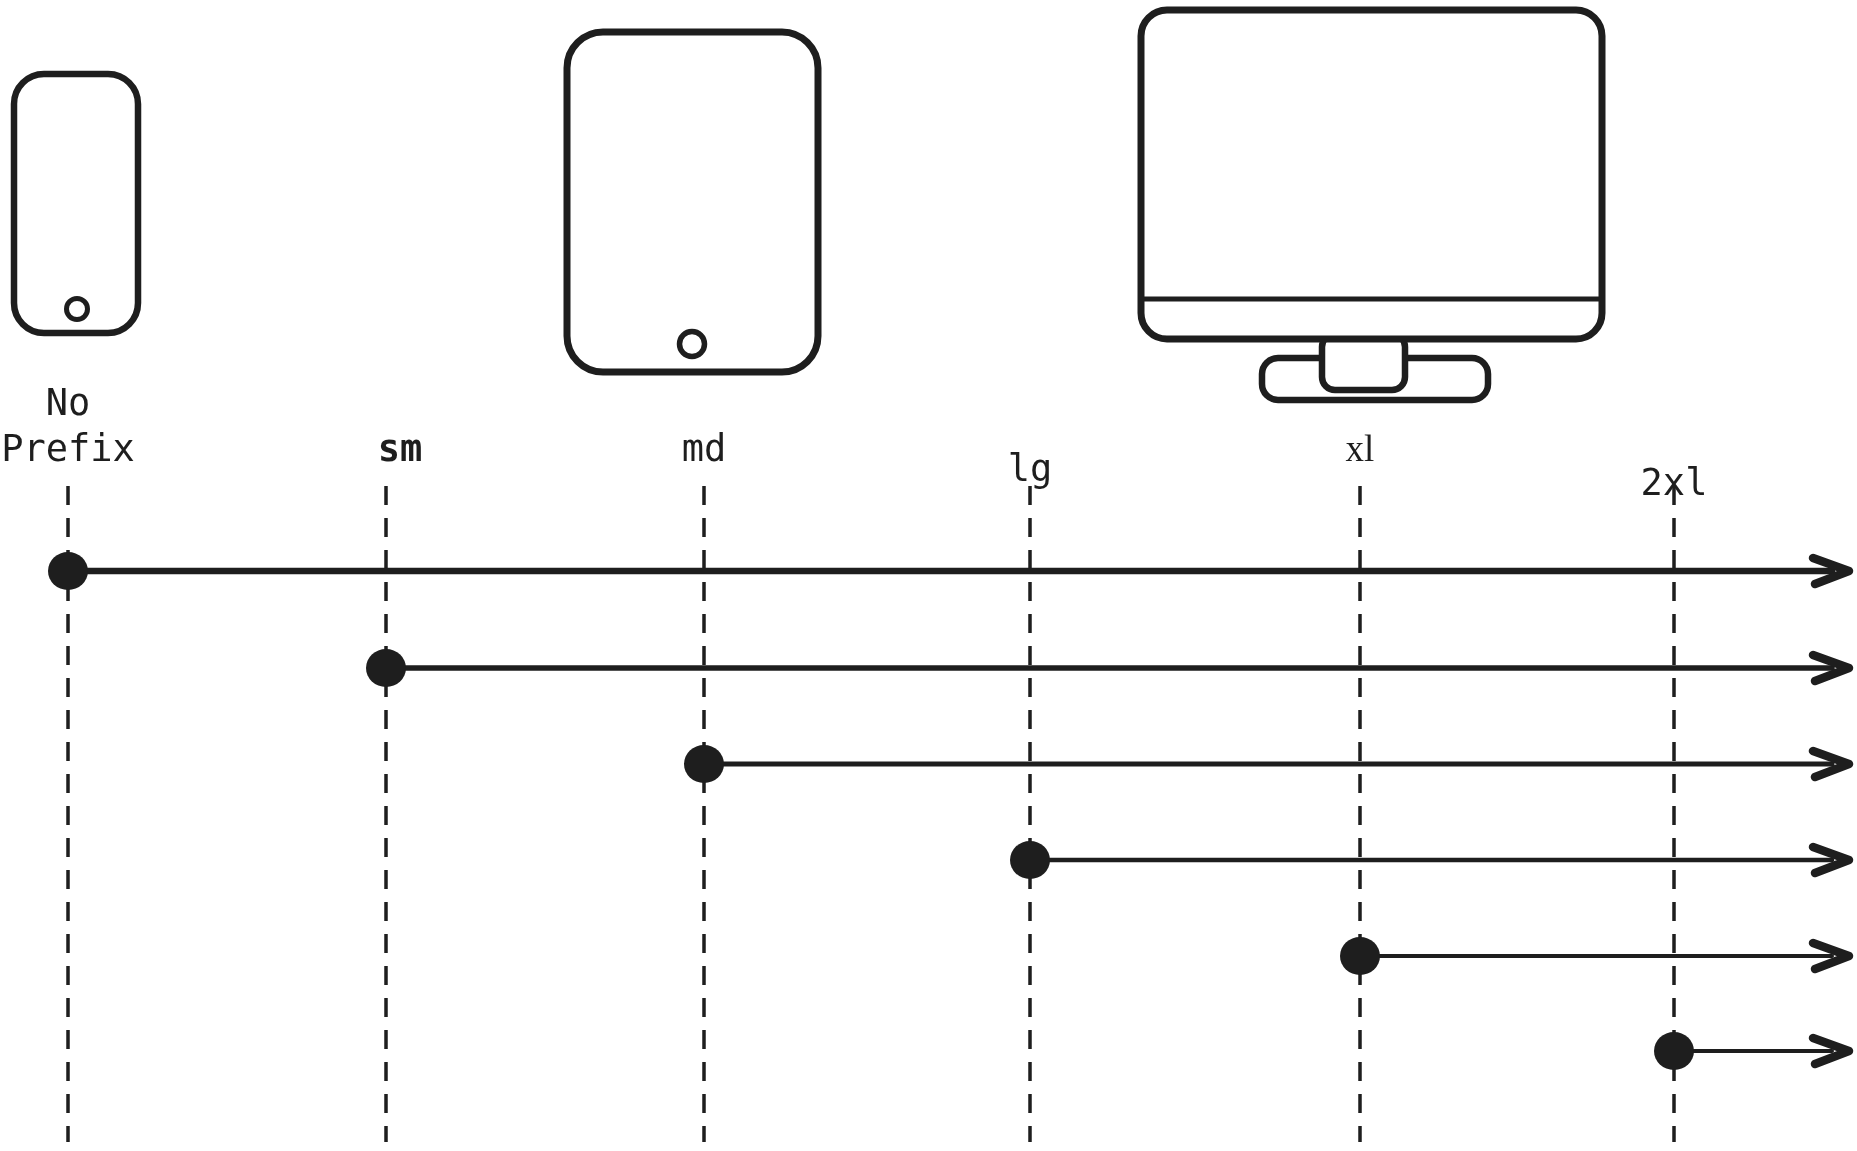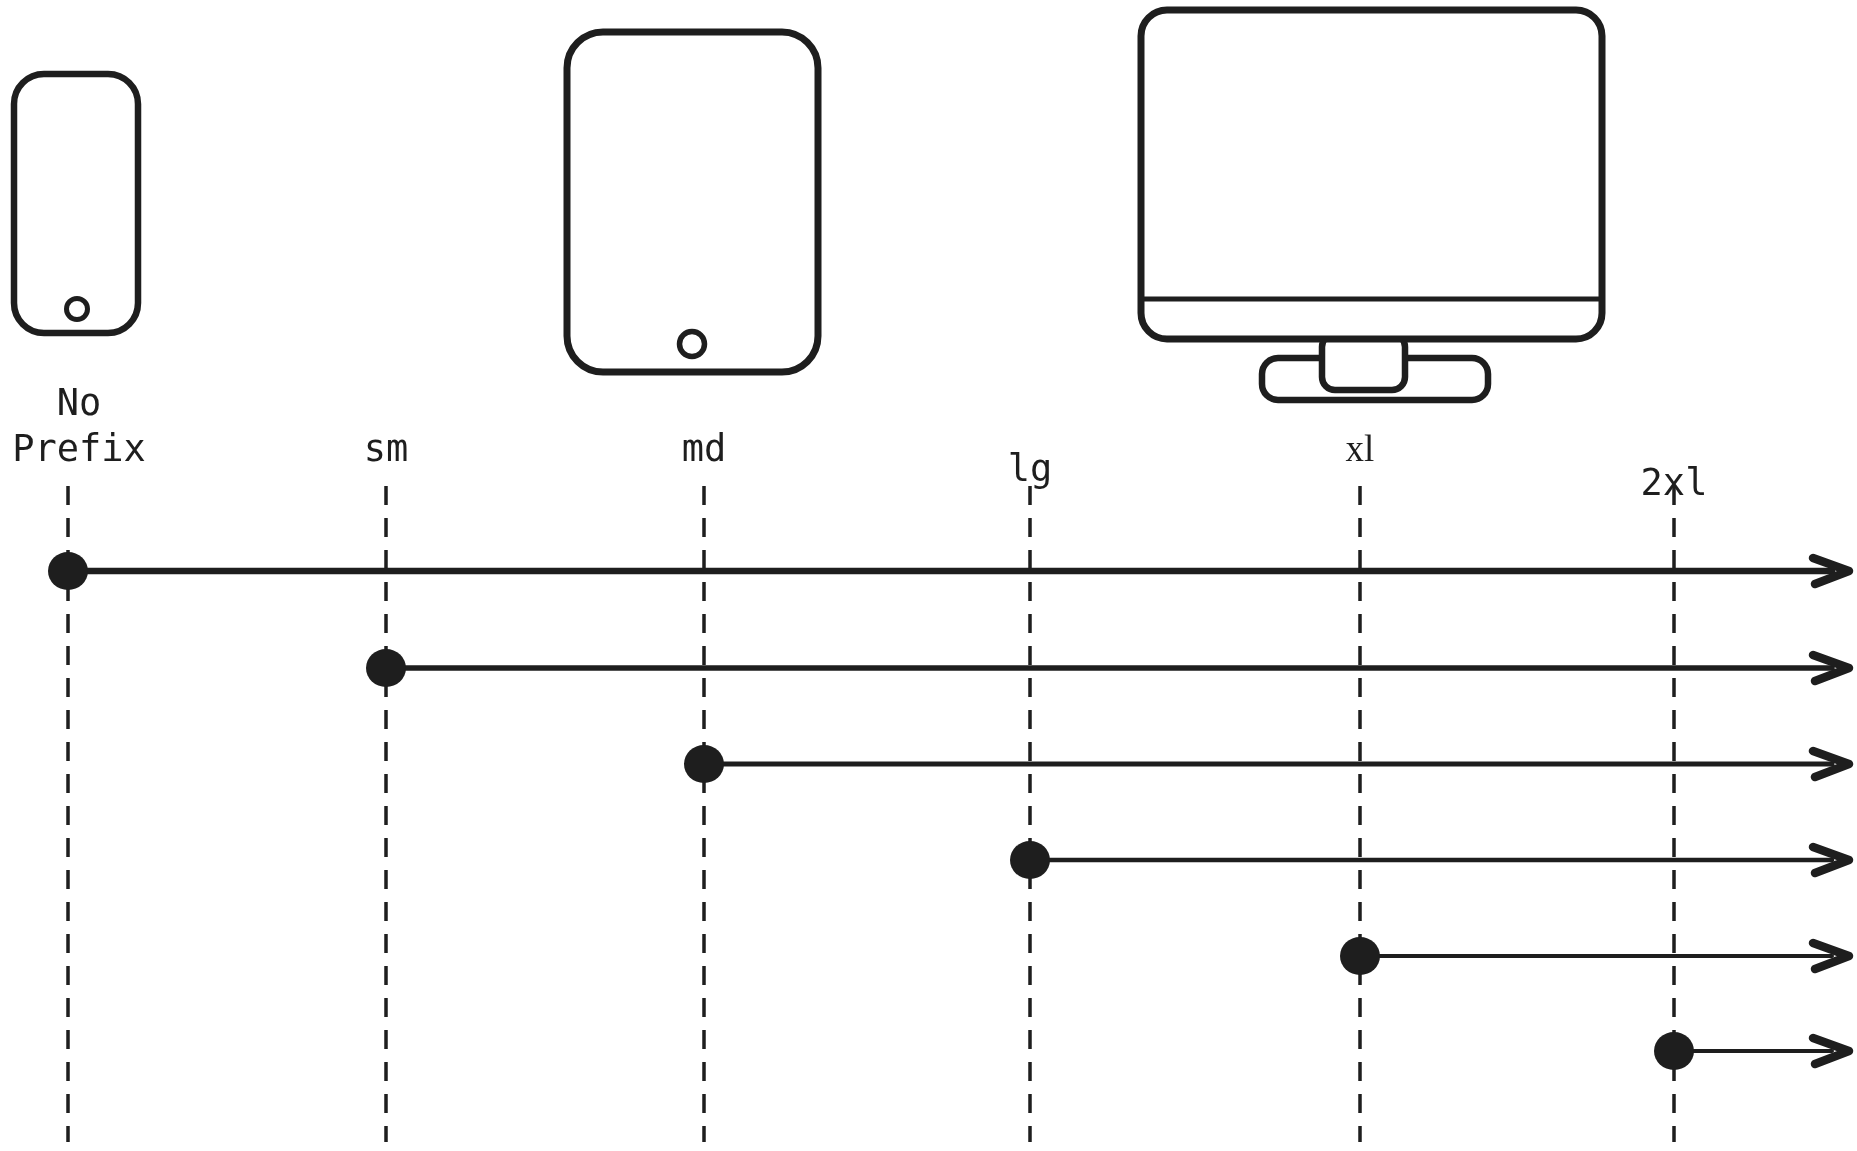"No" div.bp-label { left: 79px -> 68px }
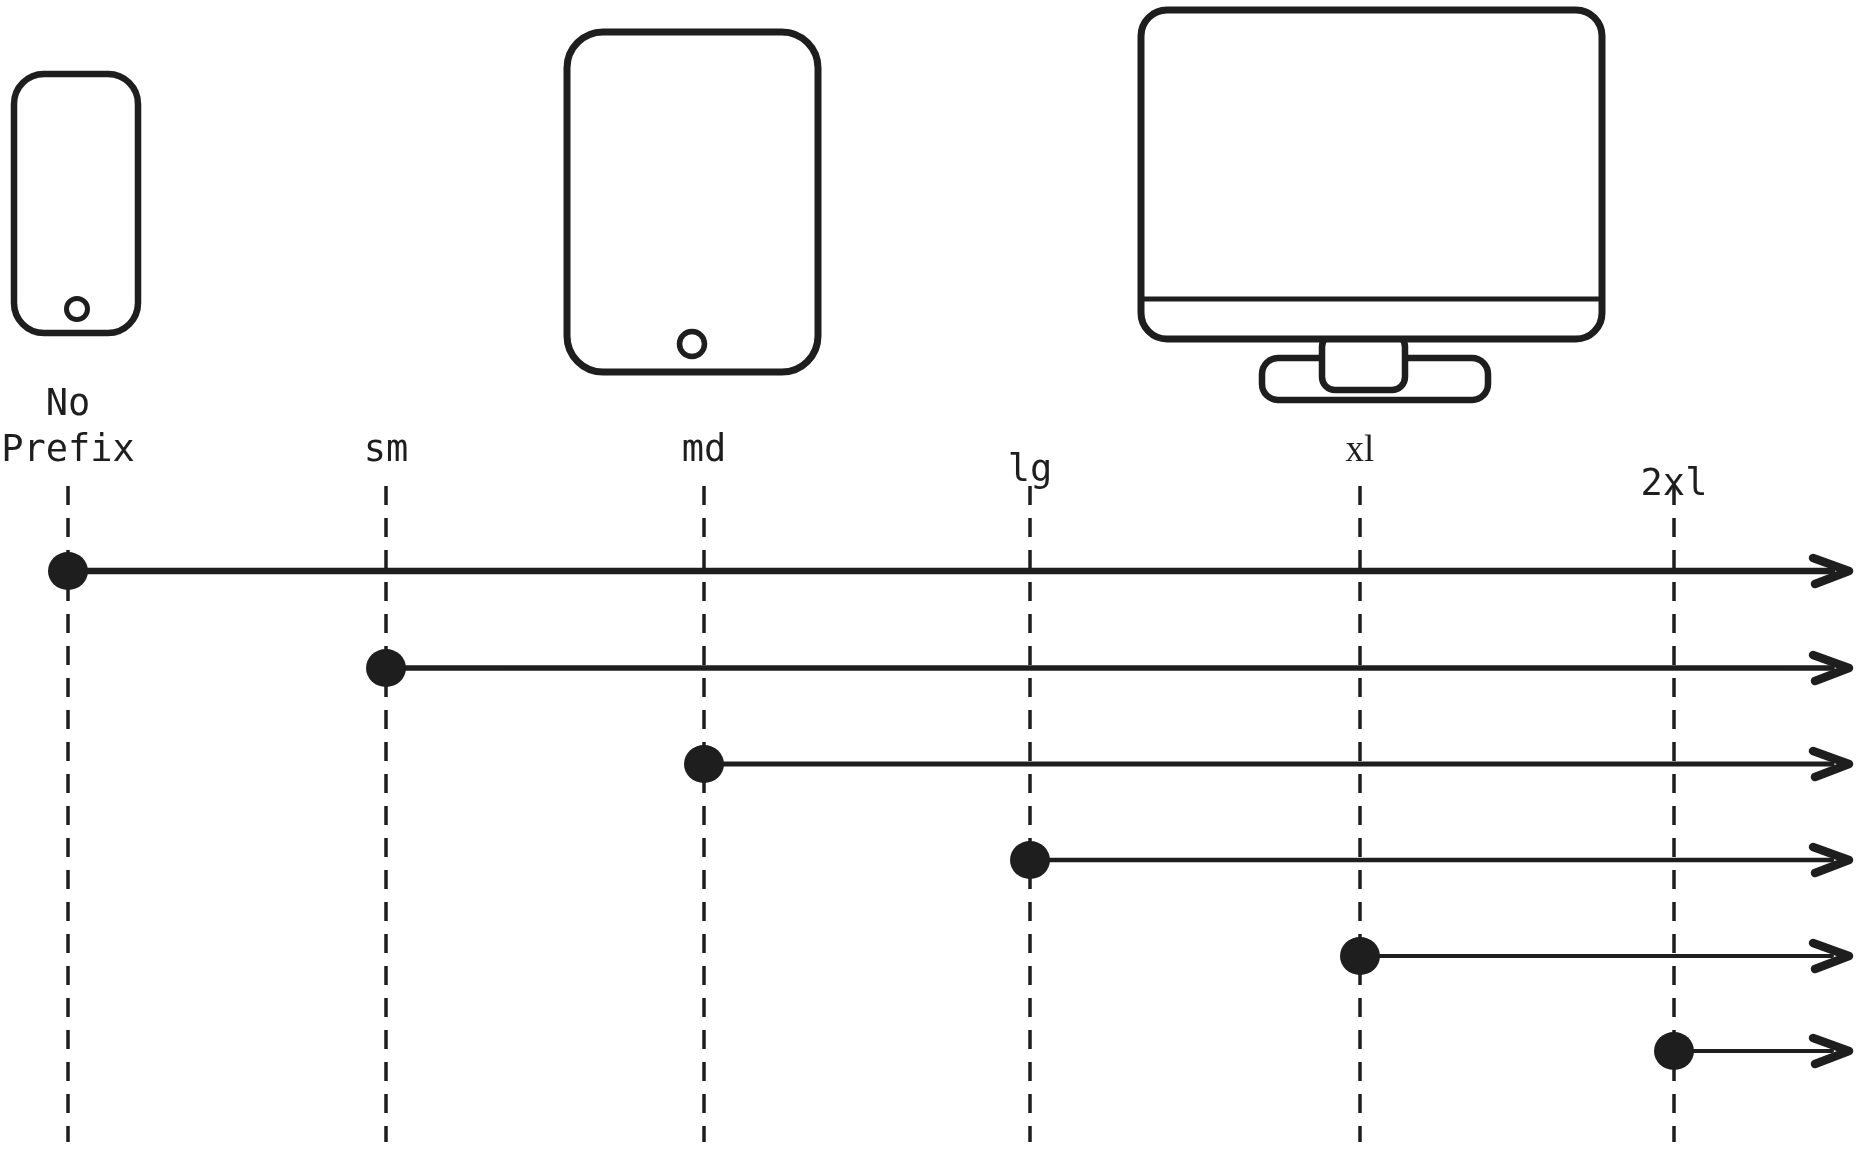"sm" div.bp-label { font-weight: none -> bold; left: 386px -> 400px }
